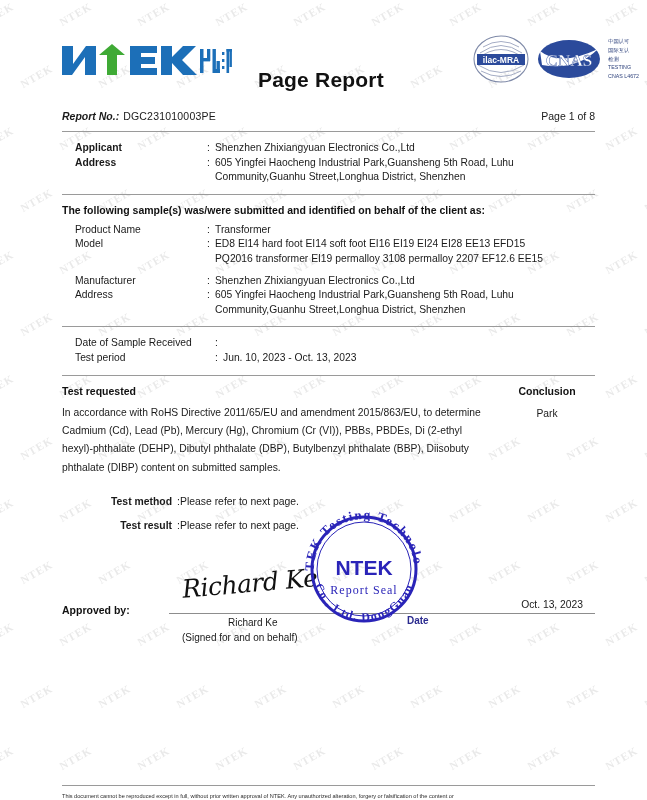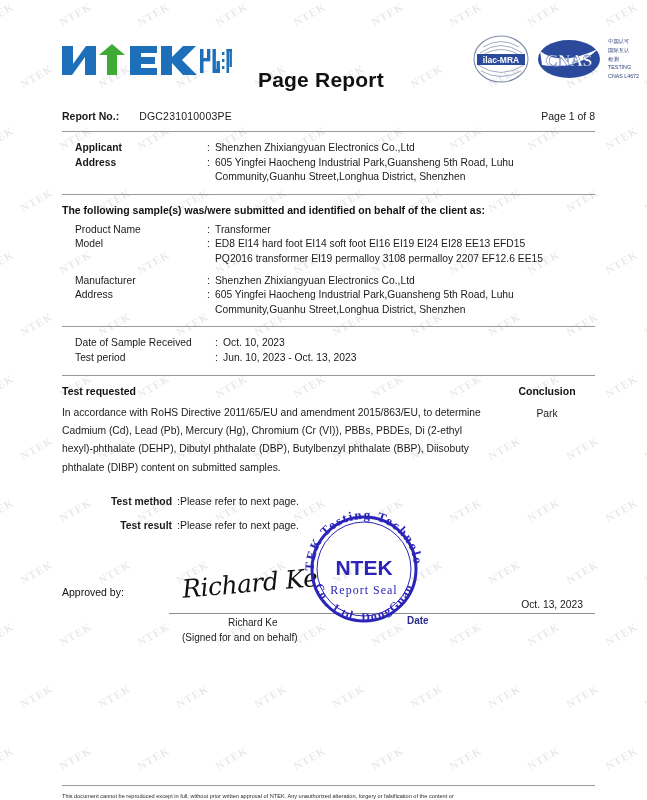"Report No.:" .reportno-label { font-style: none -> italic; margin-right: 20px -> 4px }
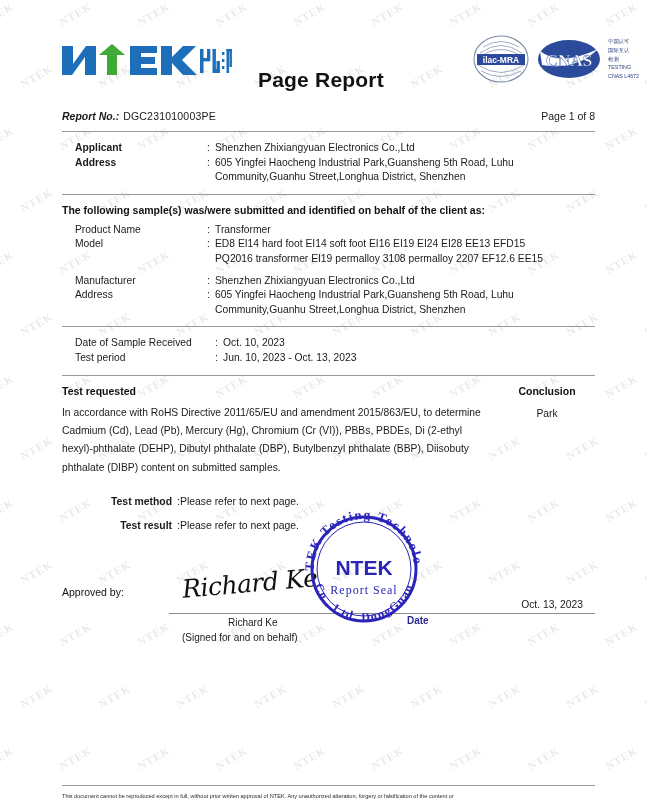"Oct. 10, 2023" div.value { html: <div>Oct. 10, 2023</div> -> none }
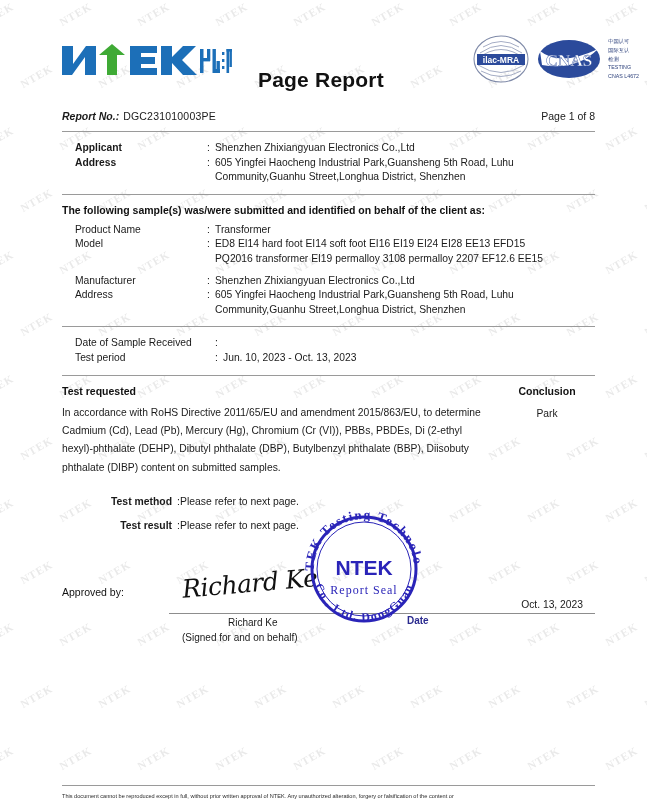"Approved by:" .approved-label { font-weight: normal -> bold; top: 29px -> 47px }
